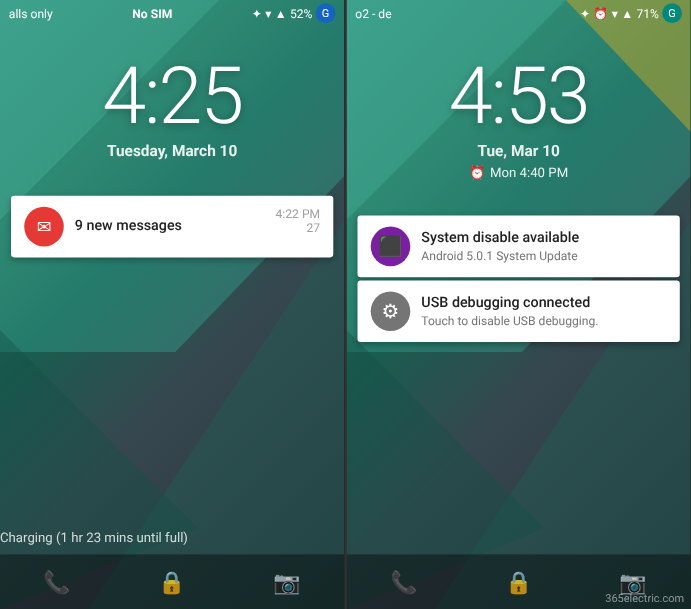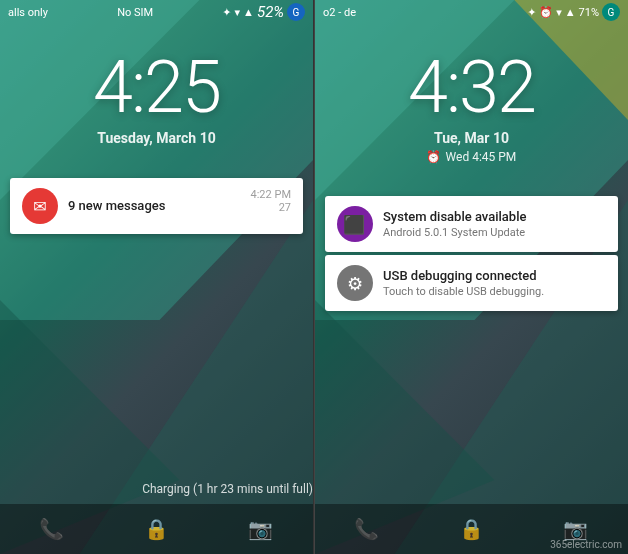"No SIM" span.status-center { font-weight: none -> bold }
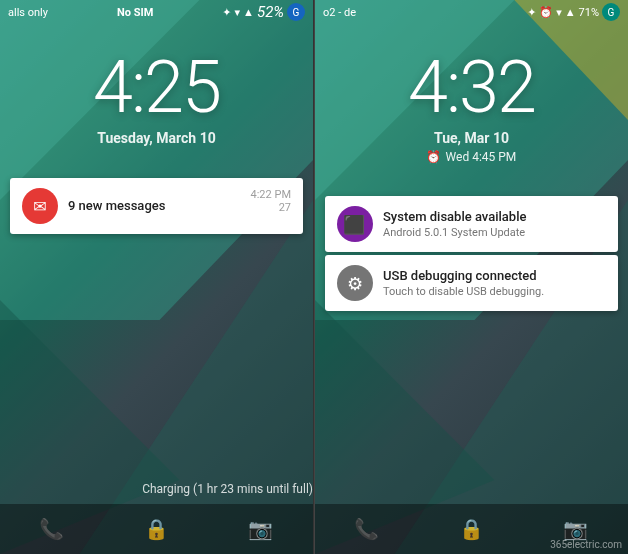"52%" span { font-size: 15px -> 11px; font-style: italic -> none }
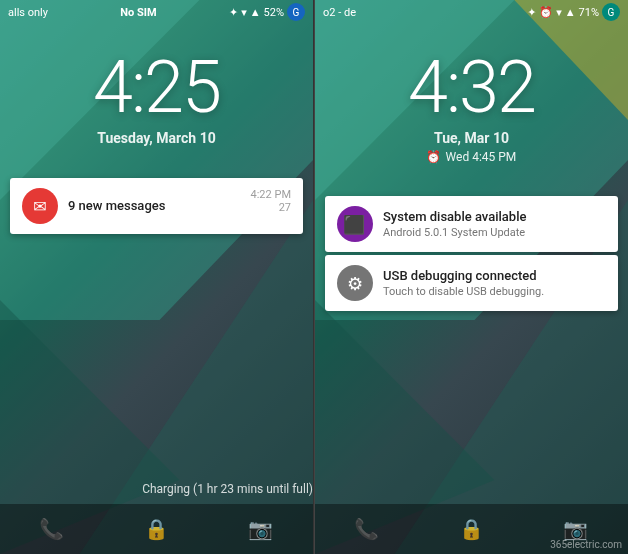"4:32" div.clock-time { text: 4:32 -> 4:53 }
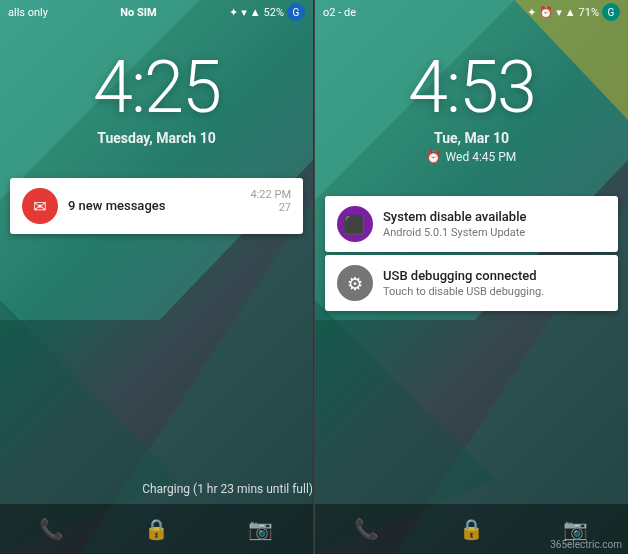"Wed 4:45 PM" span { text: Wed 4:45 -> Mon 4:40 }
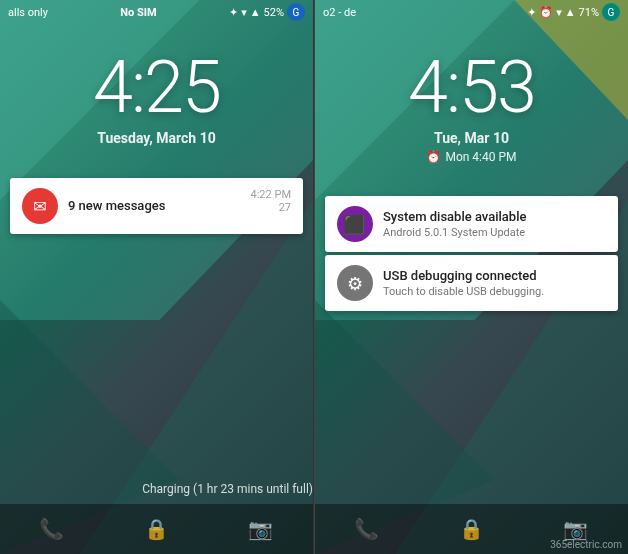"Charging (1 hr 23 mins" .charging-text { text-align: right -> left }
